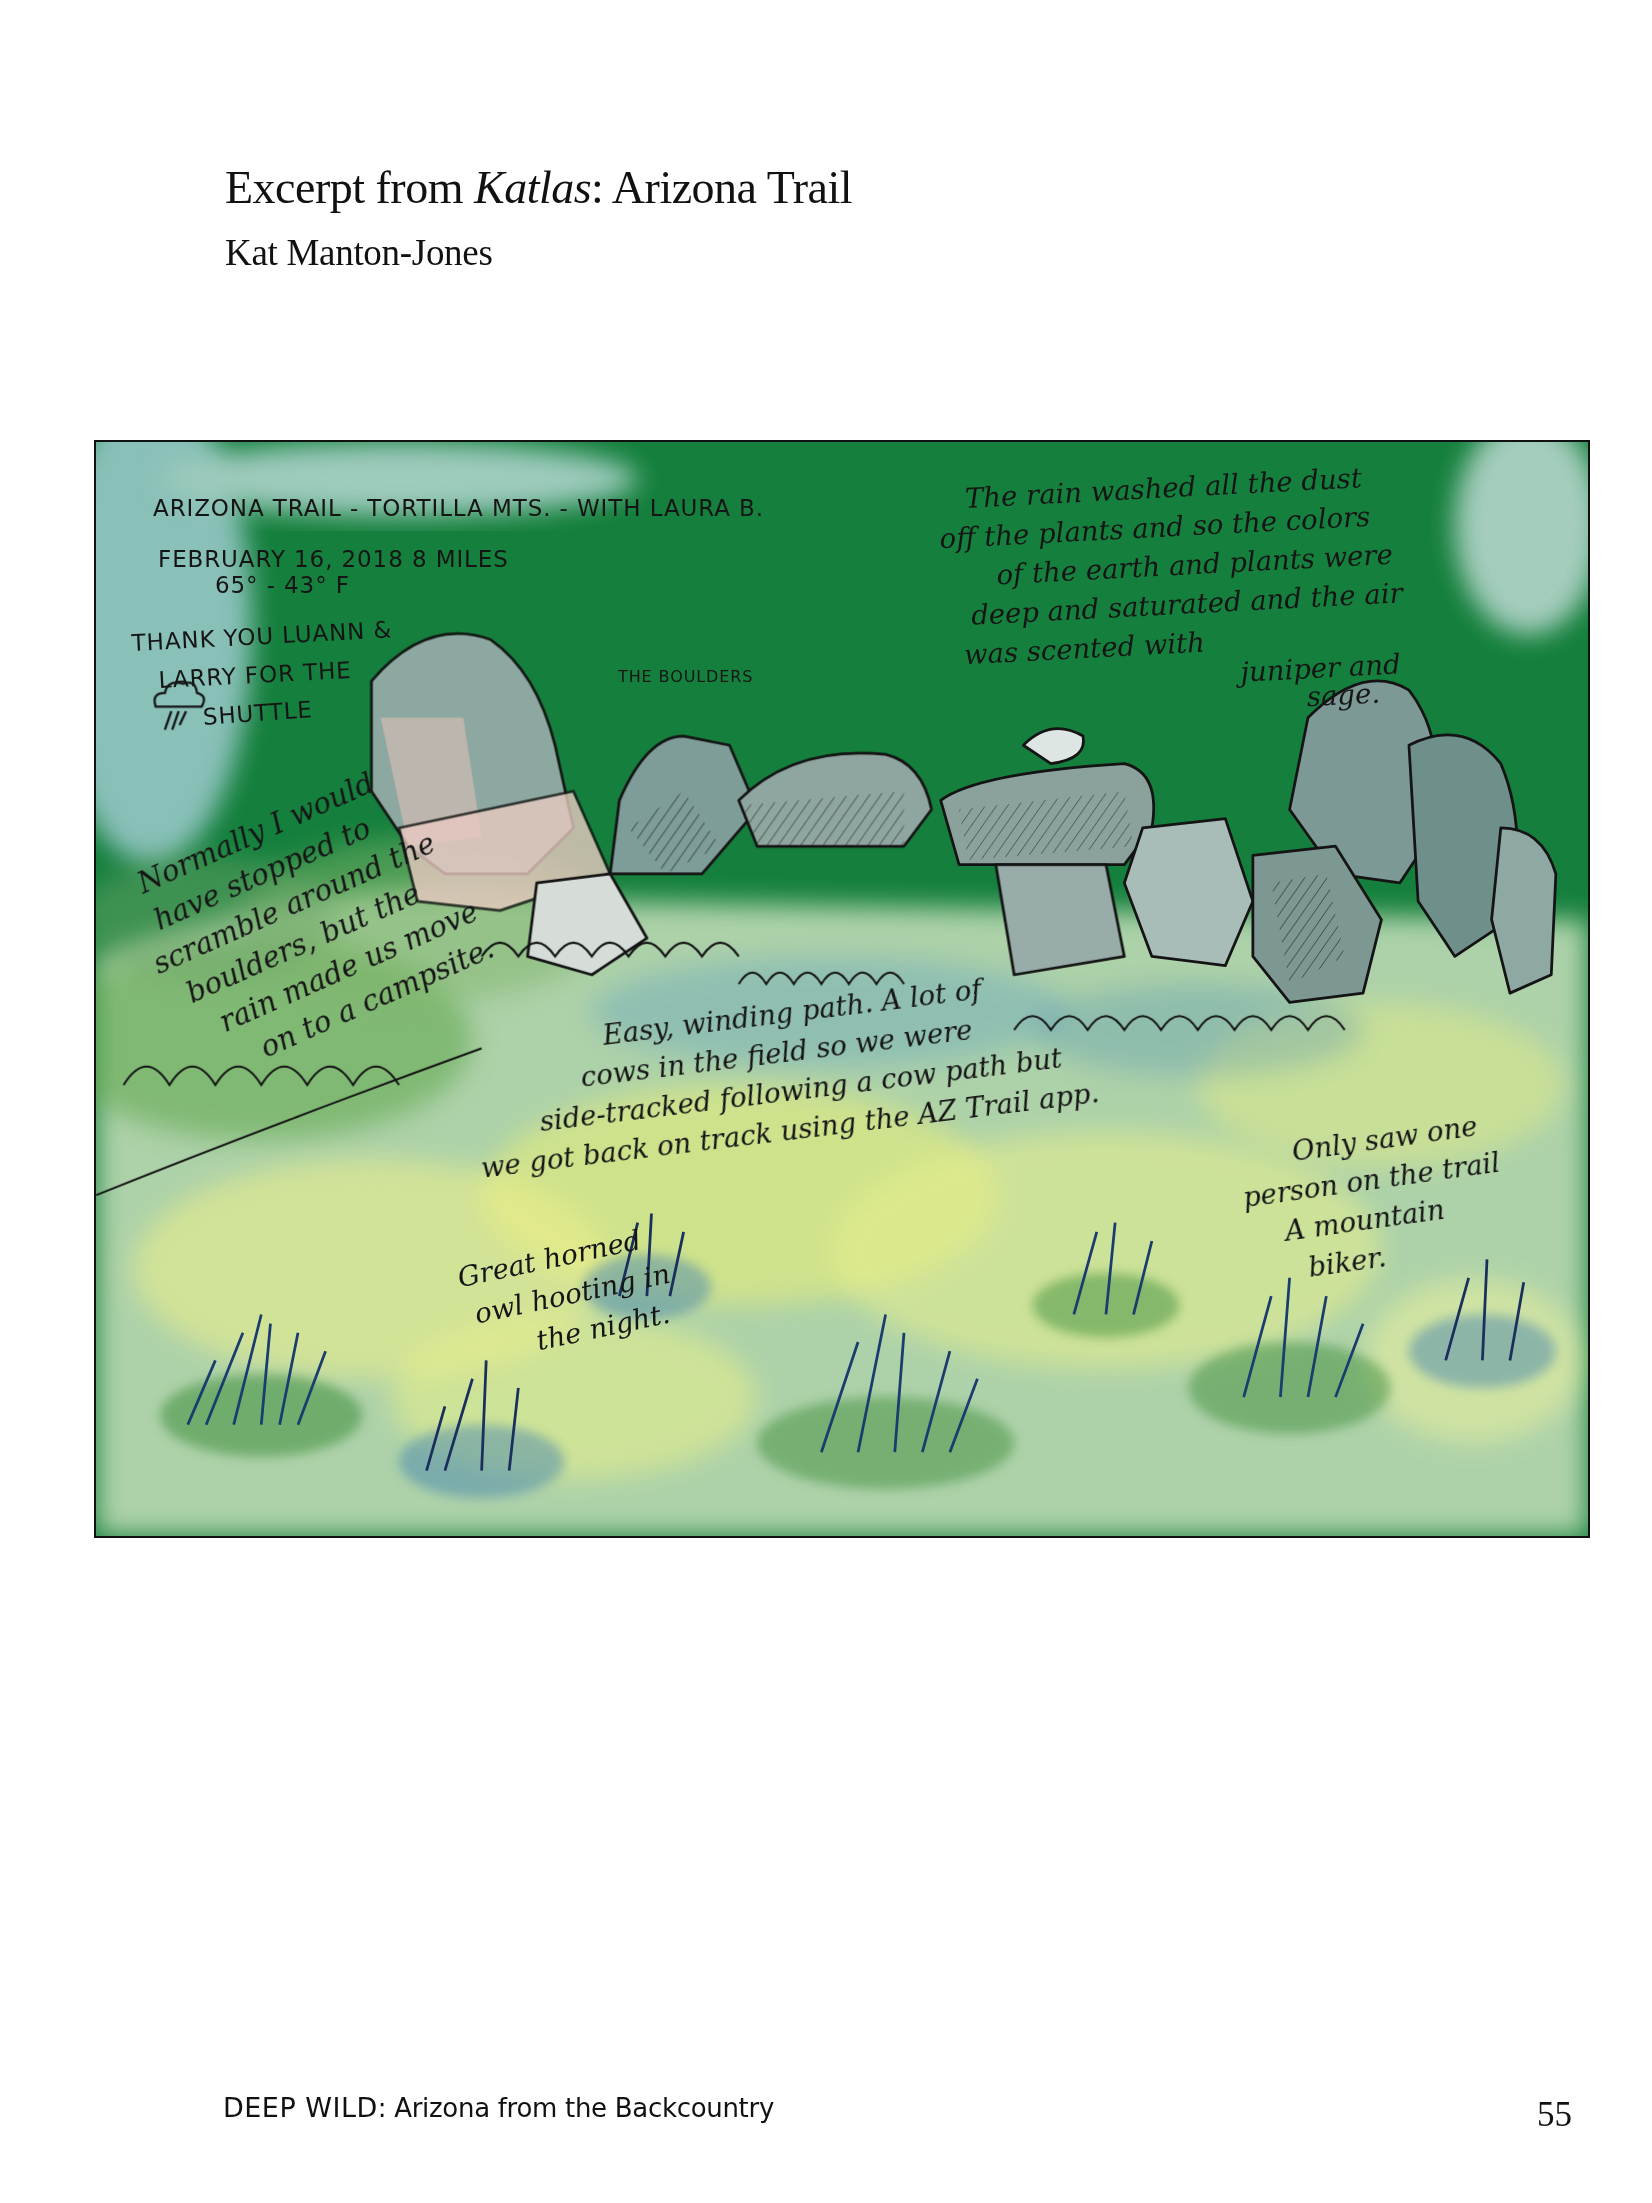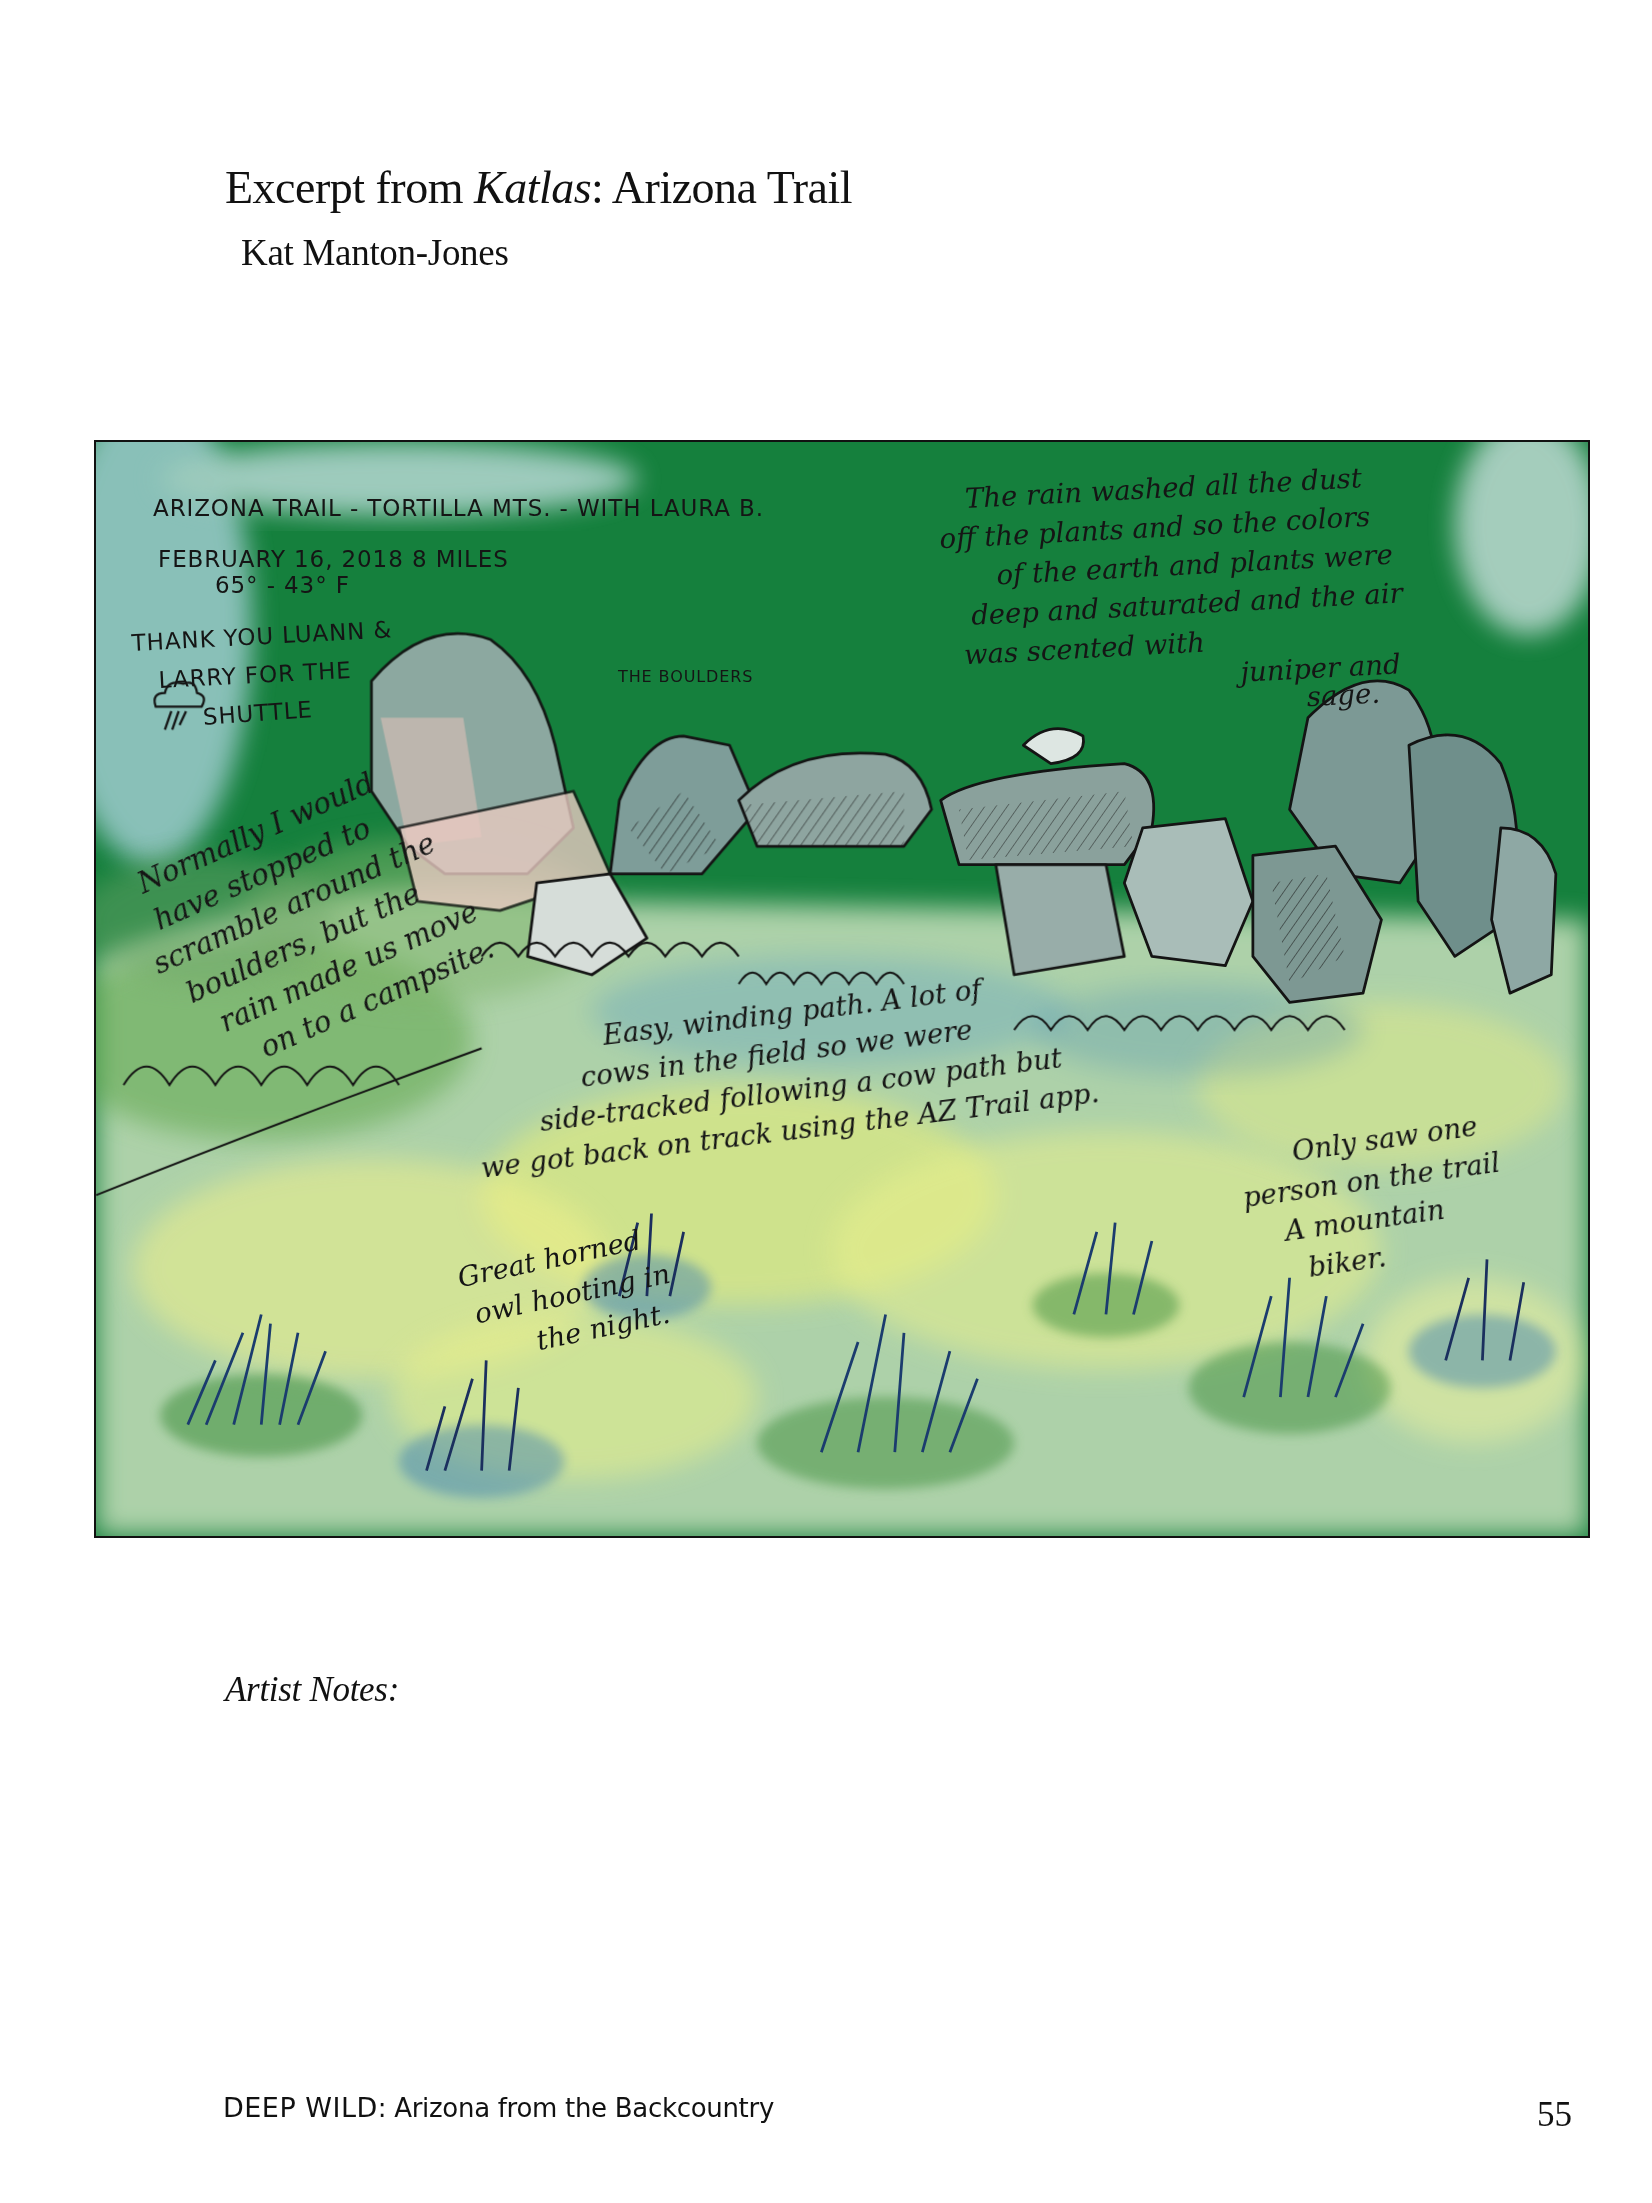"Kat Manton-Jones" .author { margin-left: 16px -> none }
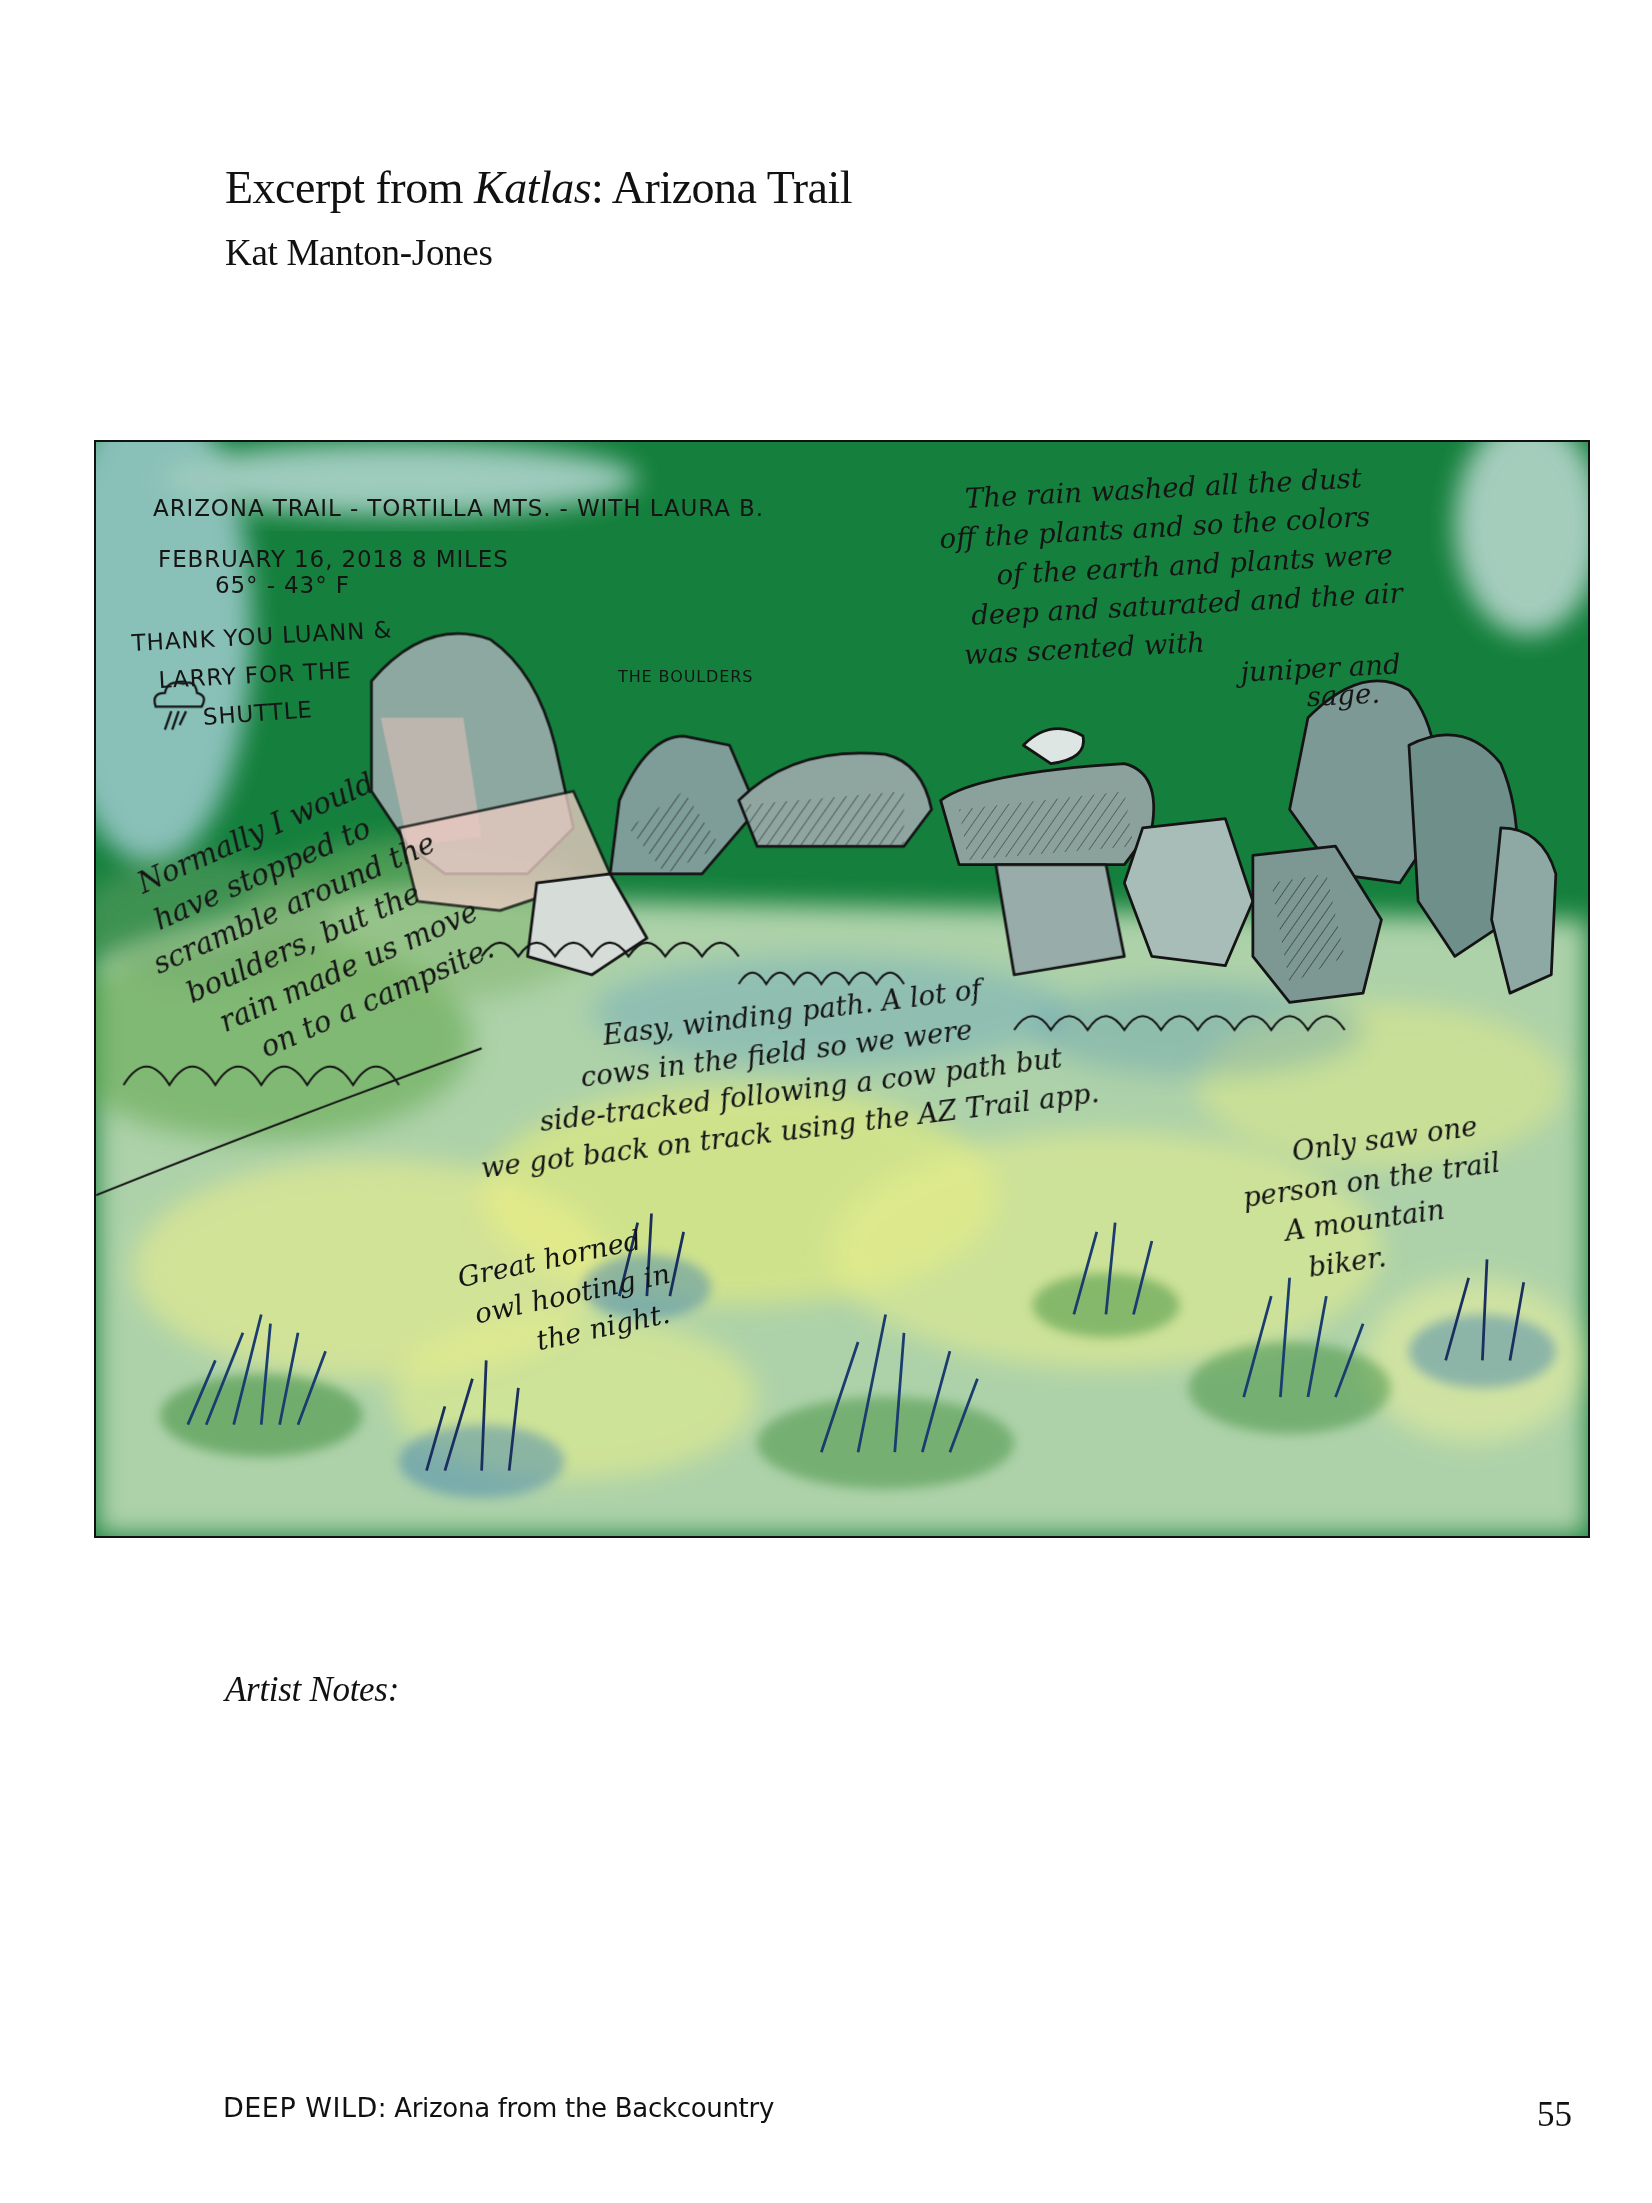"Artist Notes:" p.notes-heading { html: <p>Artist Notes:</p> -> none }
